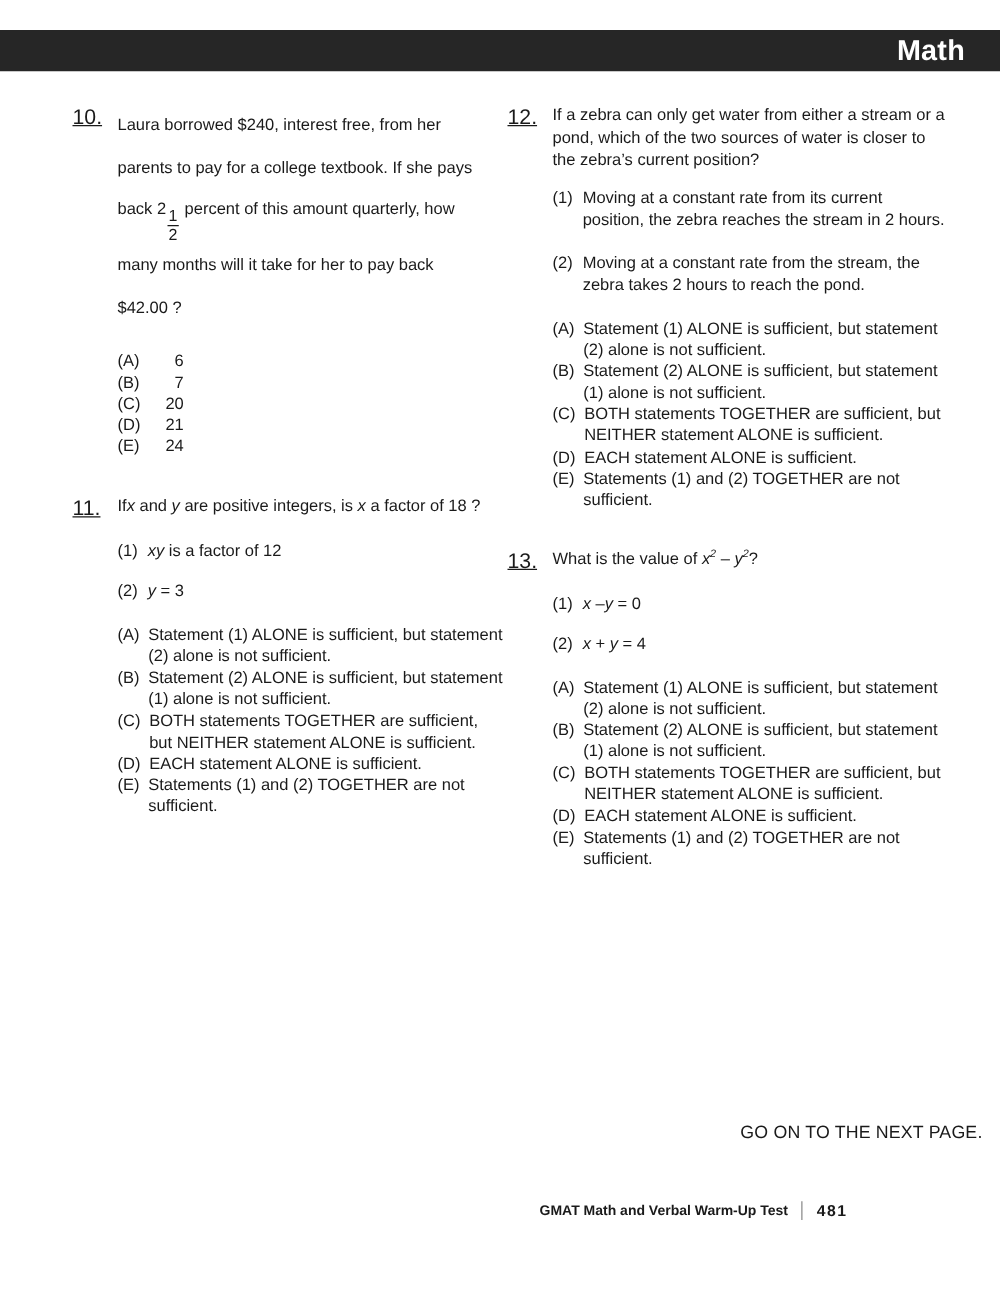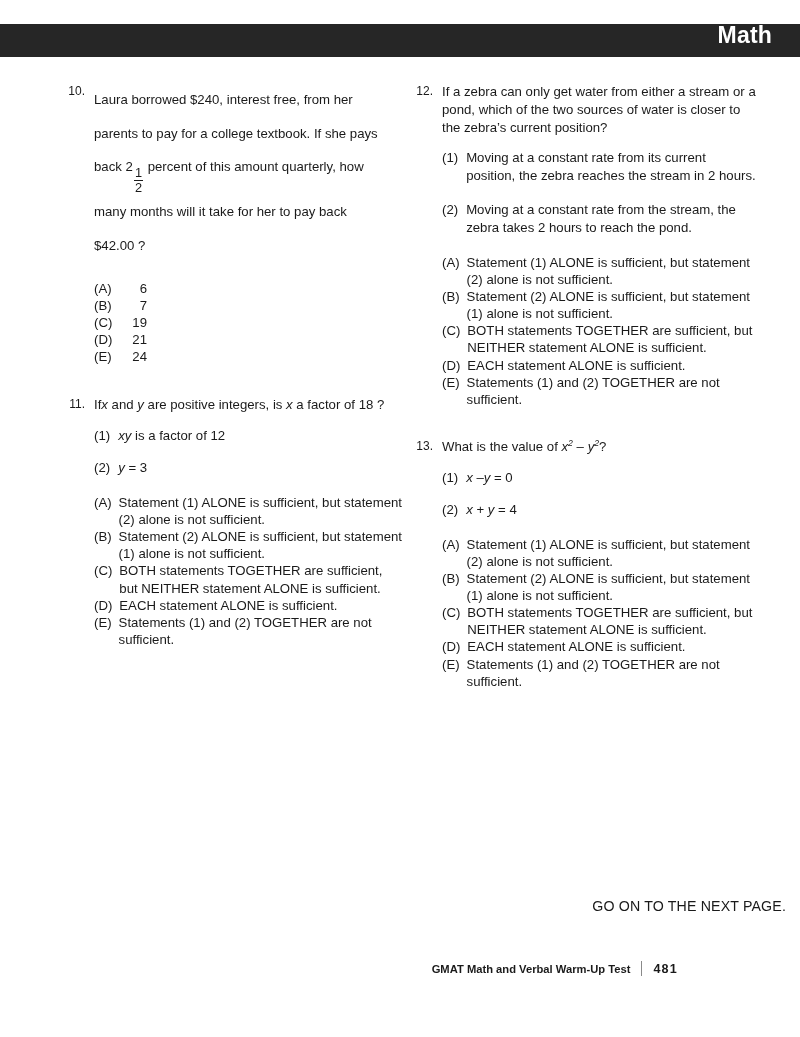"Math" .header-bar { align-items: flex-start -> center }
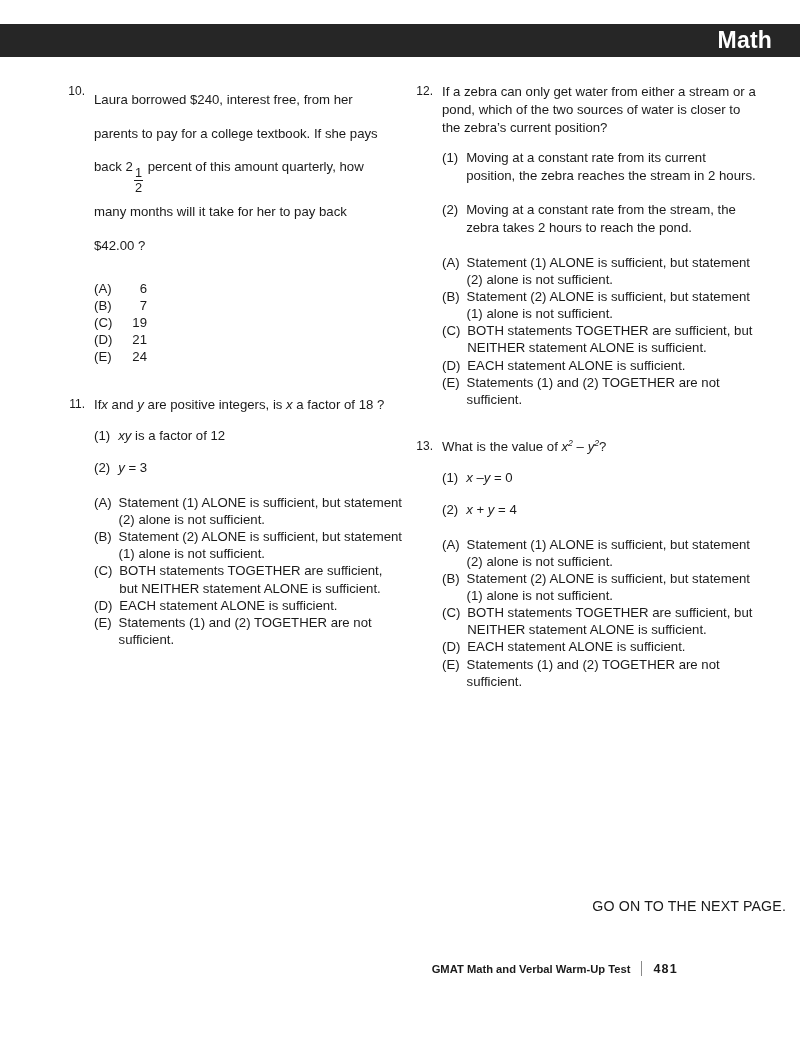"10." .q-num { font-size: 12px -> 17px; text-align: right -> none; text-decoration: none -> underline }
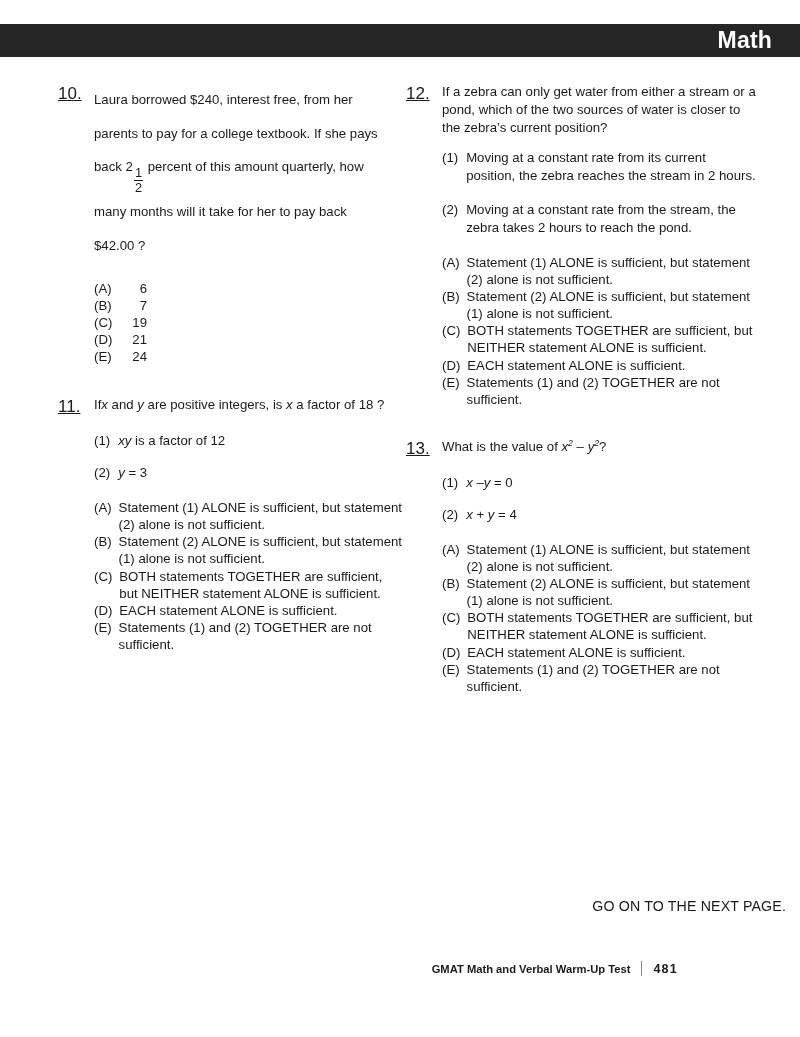"19" span.ch-body { text: 19 -> 20 }
